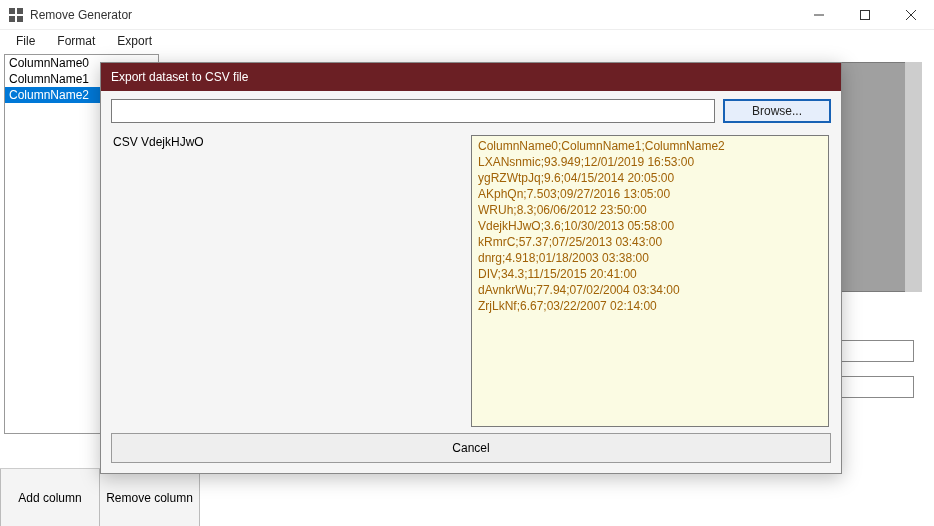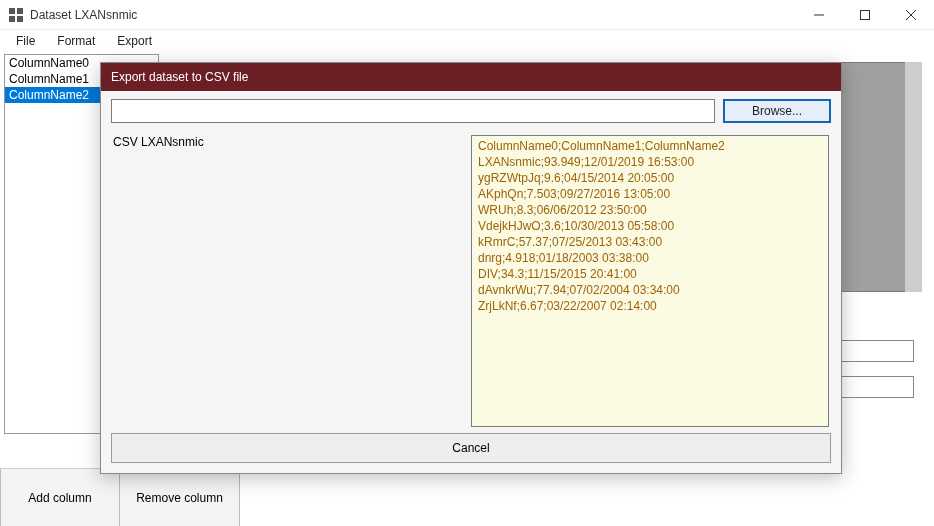"Dataset LXANsnmic" span.title { text: Dataset LXANsnmic -> Remove Generator }
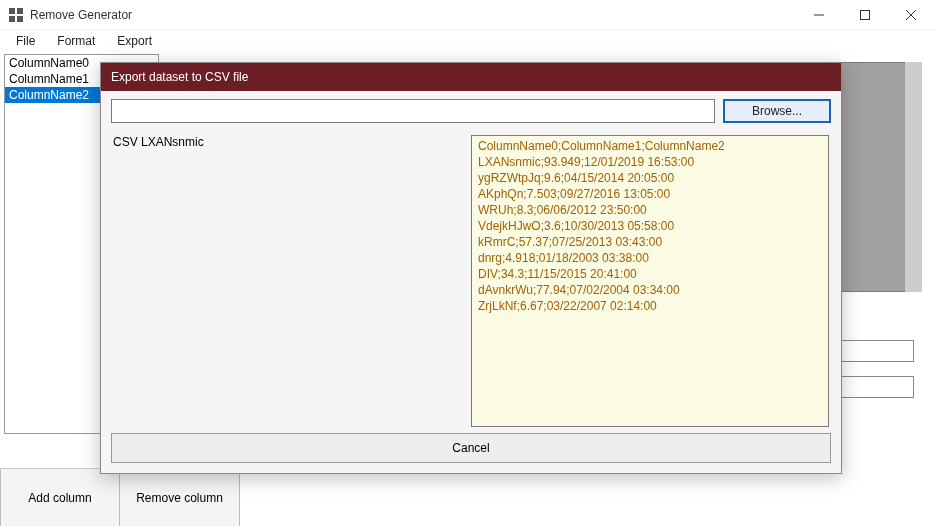"CSV LXANsnmic" div.paramlabel { text: LXANsnmic -> VdejkHJwO }
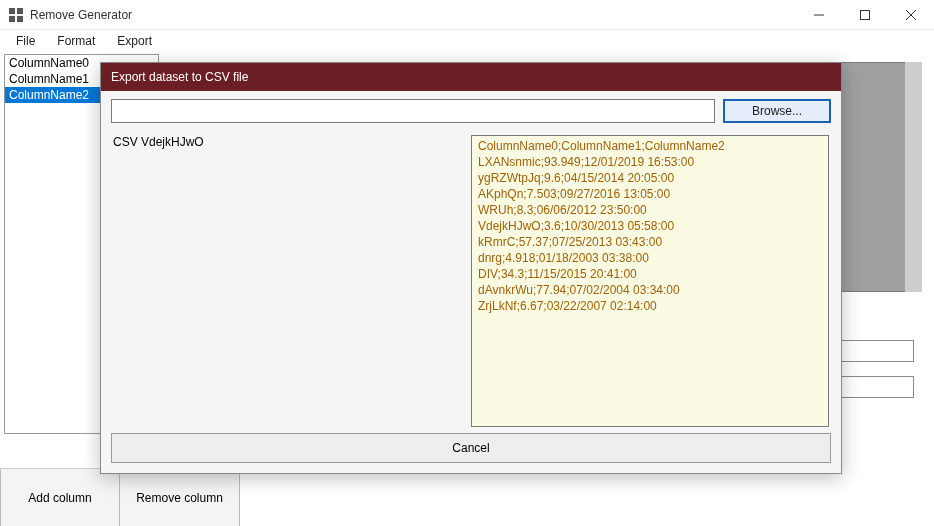"Add column" .bigbtn { width: 120px -> 100px }
